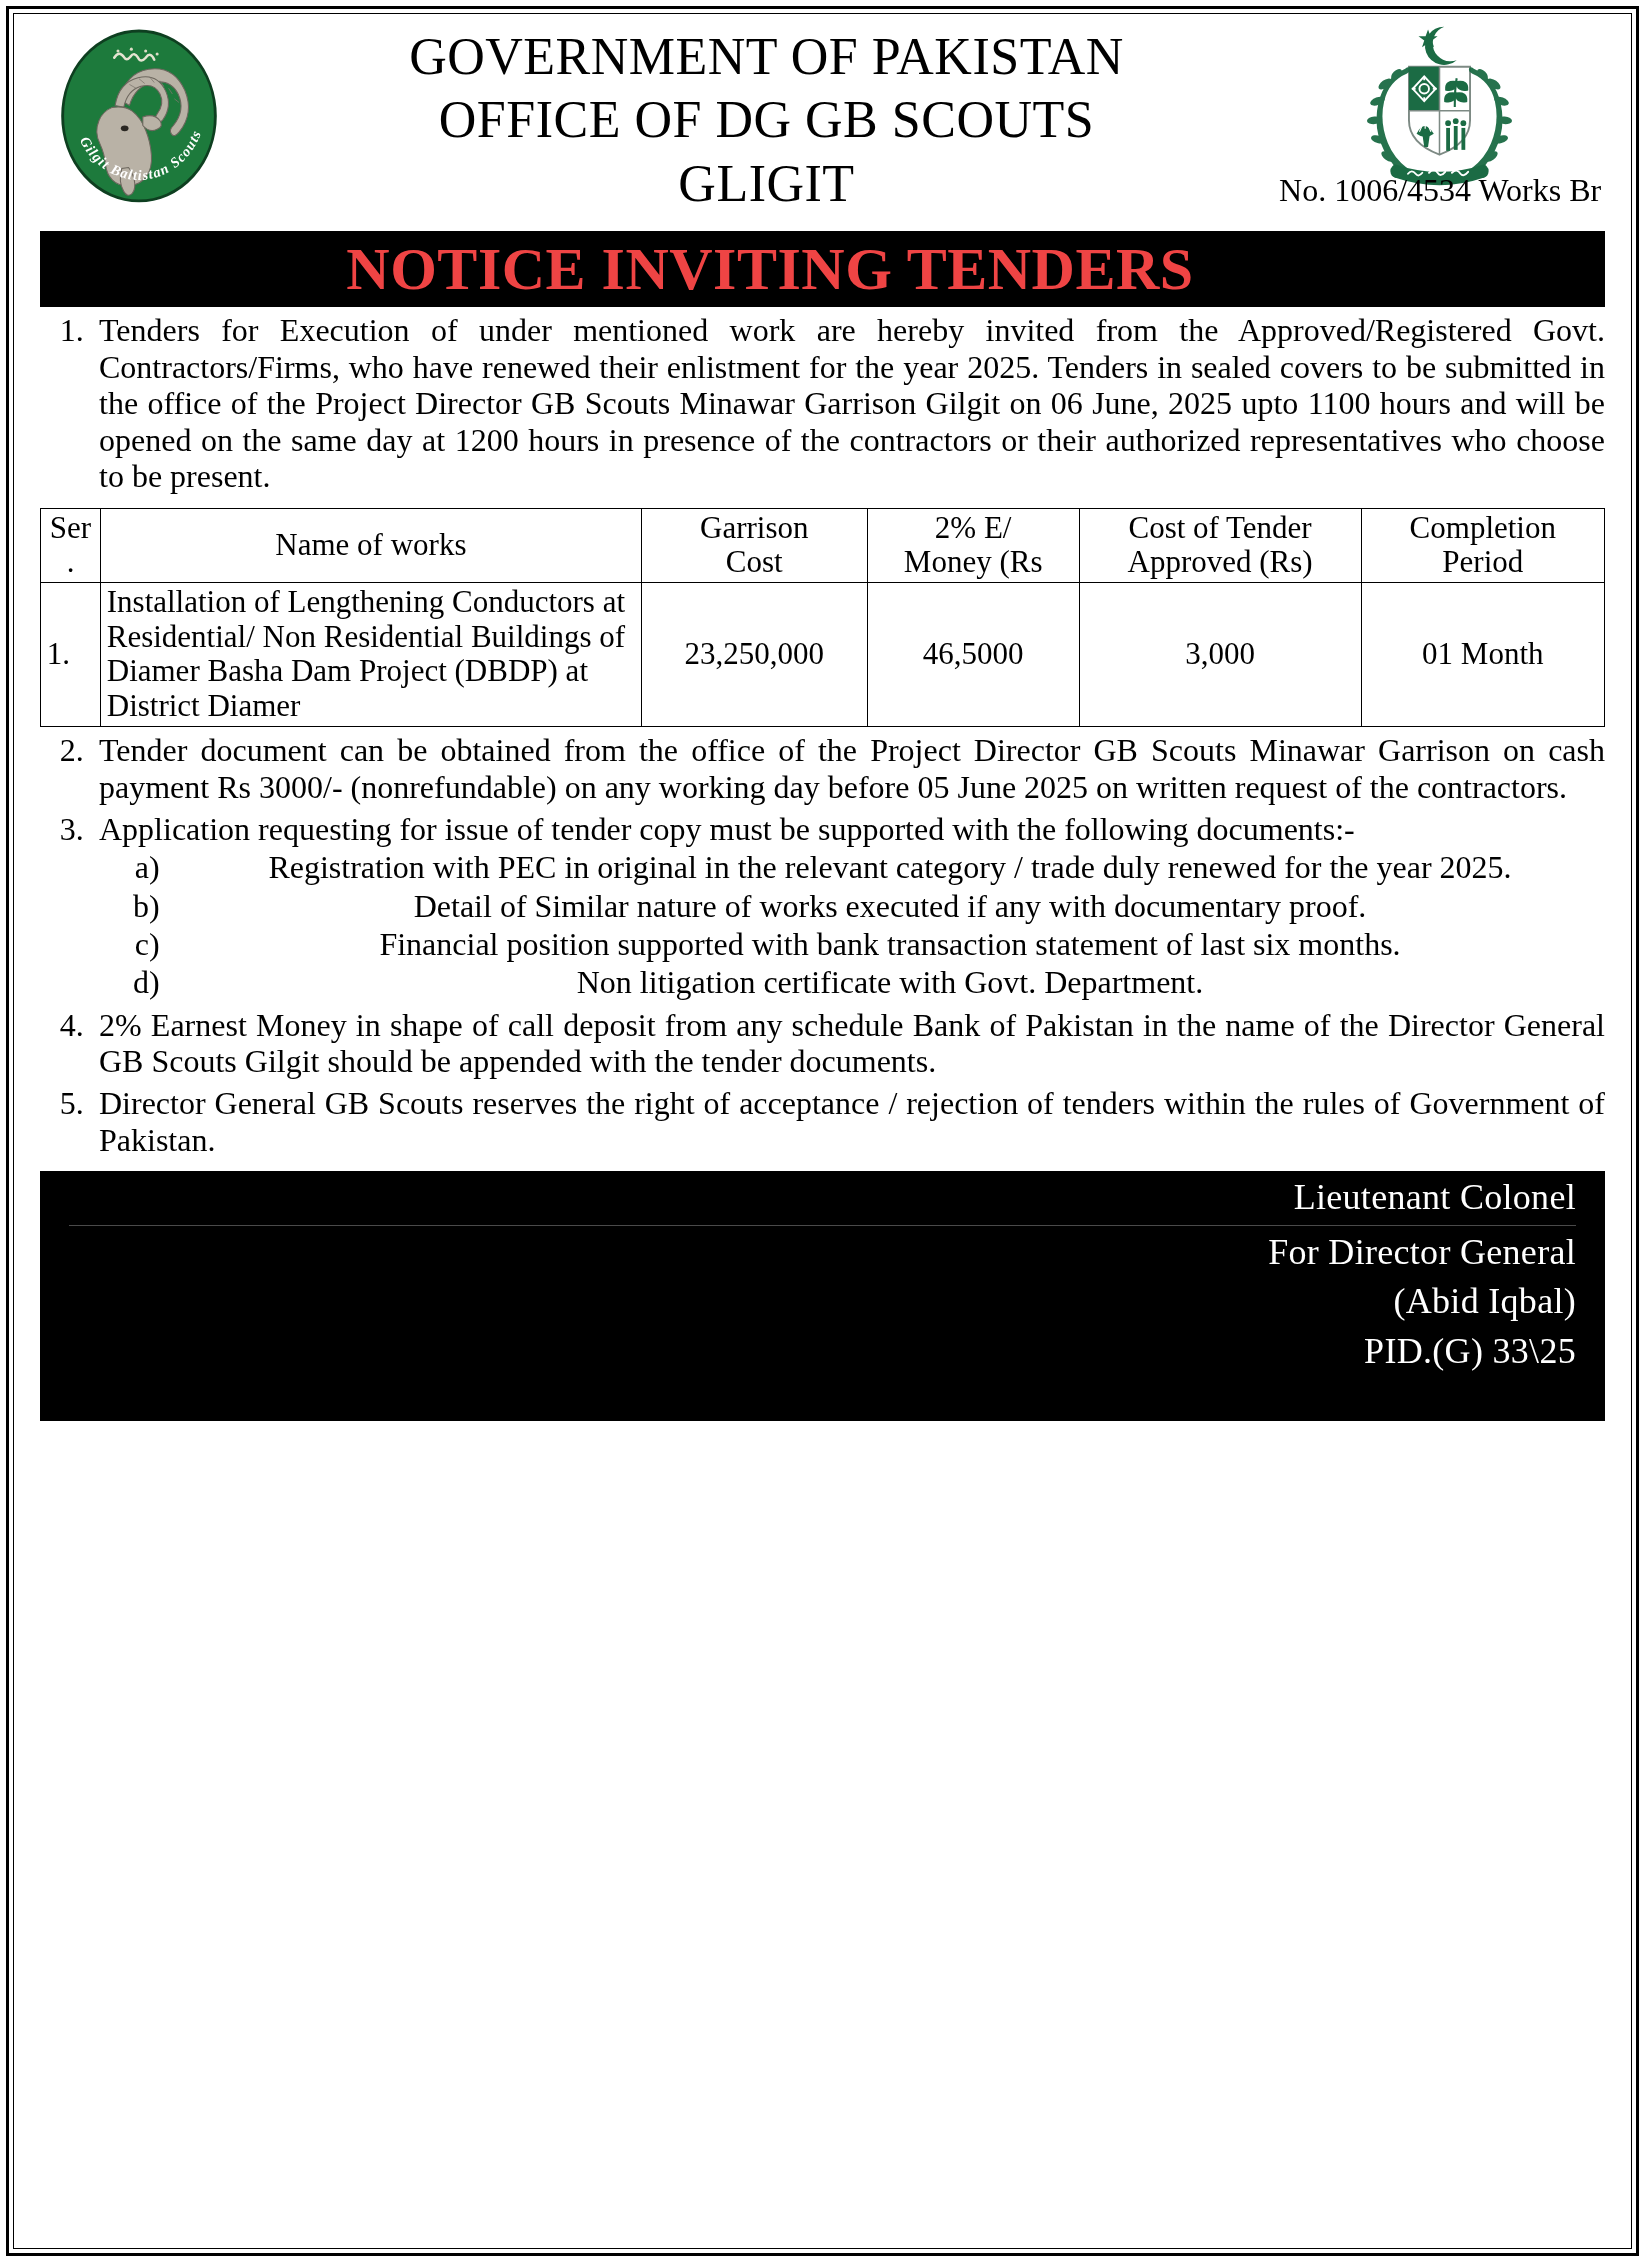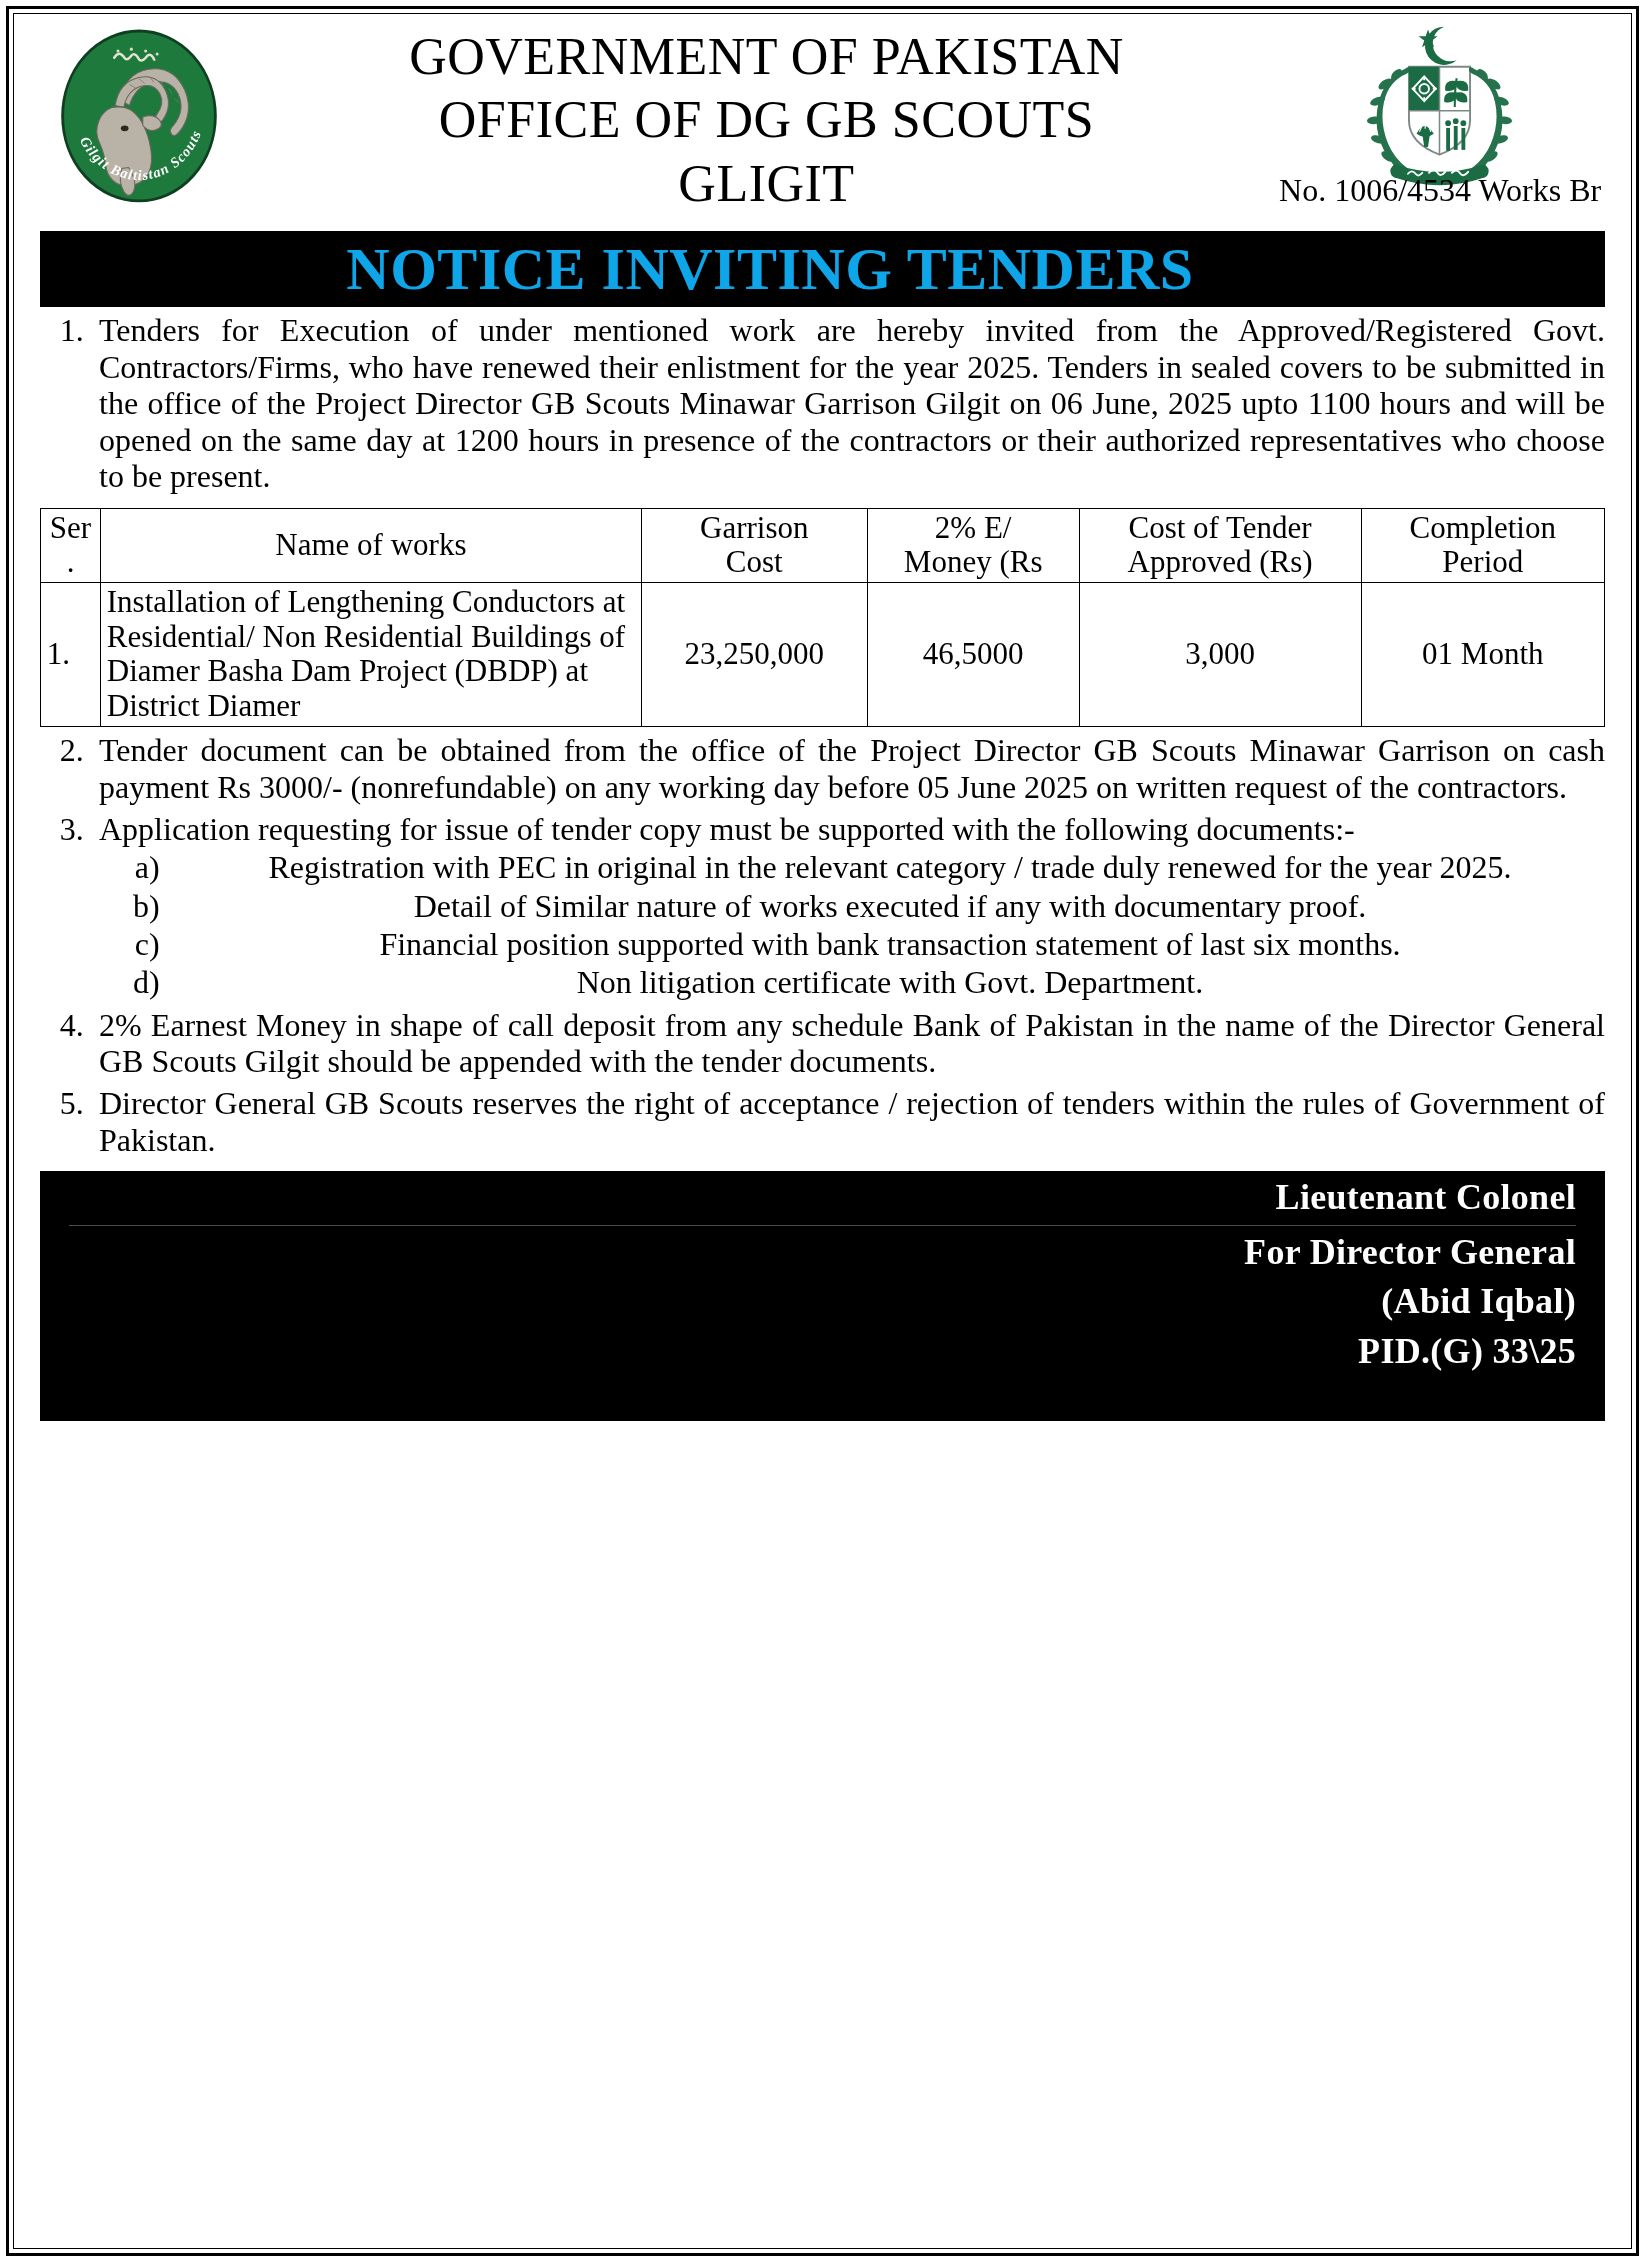"NOTICE INVITING TENDERS" .banner { color: #0ea5e9 -> #ef4444 }
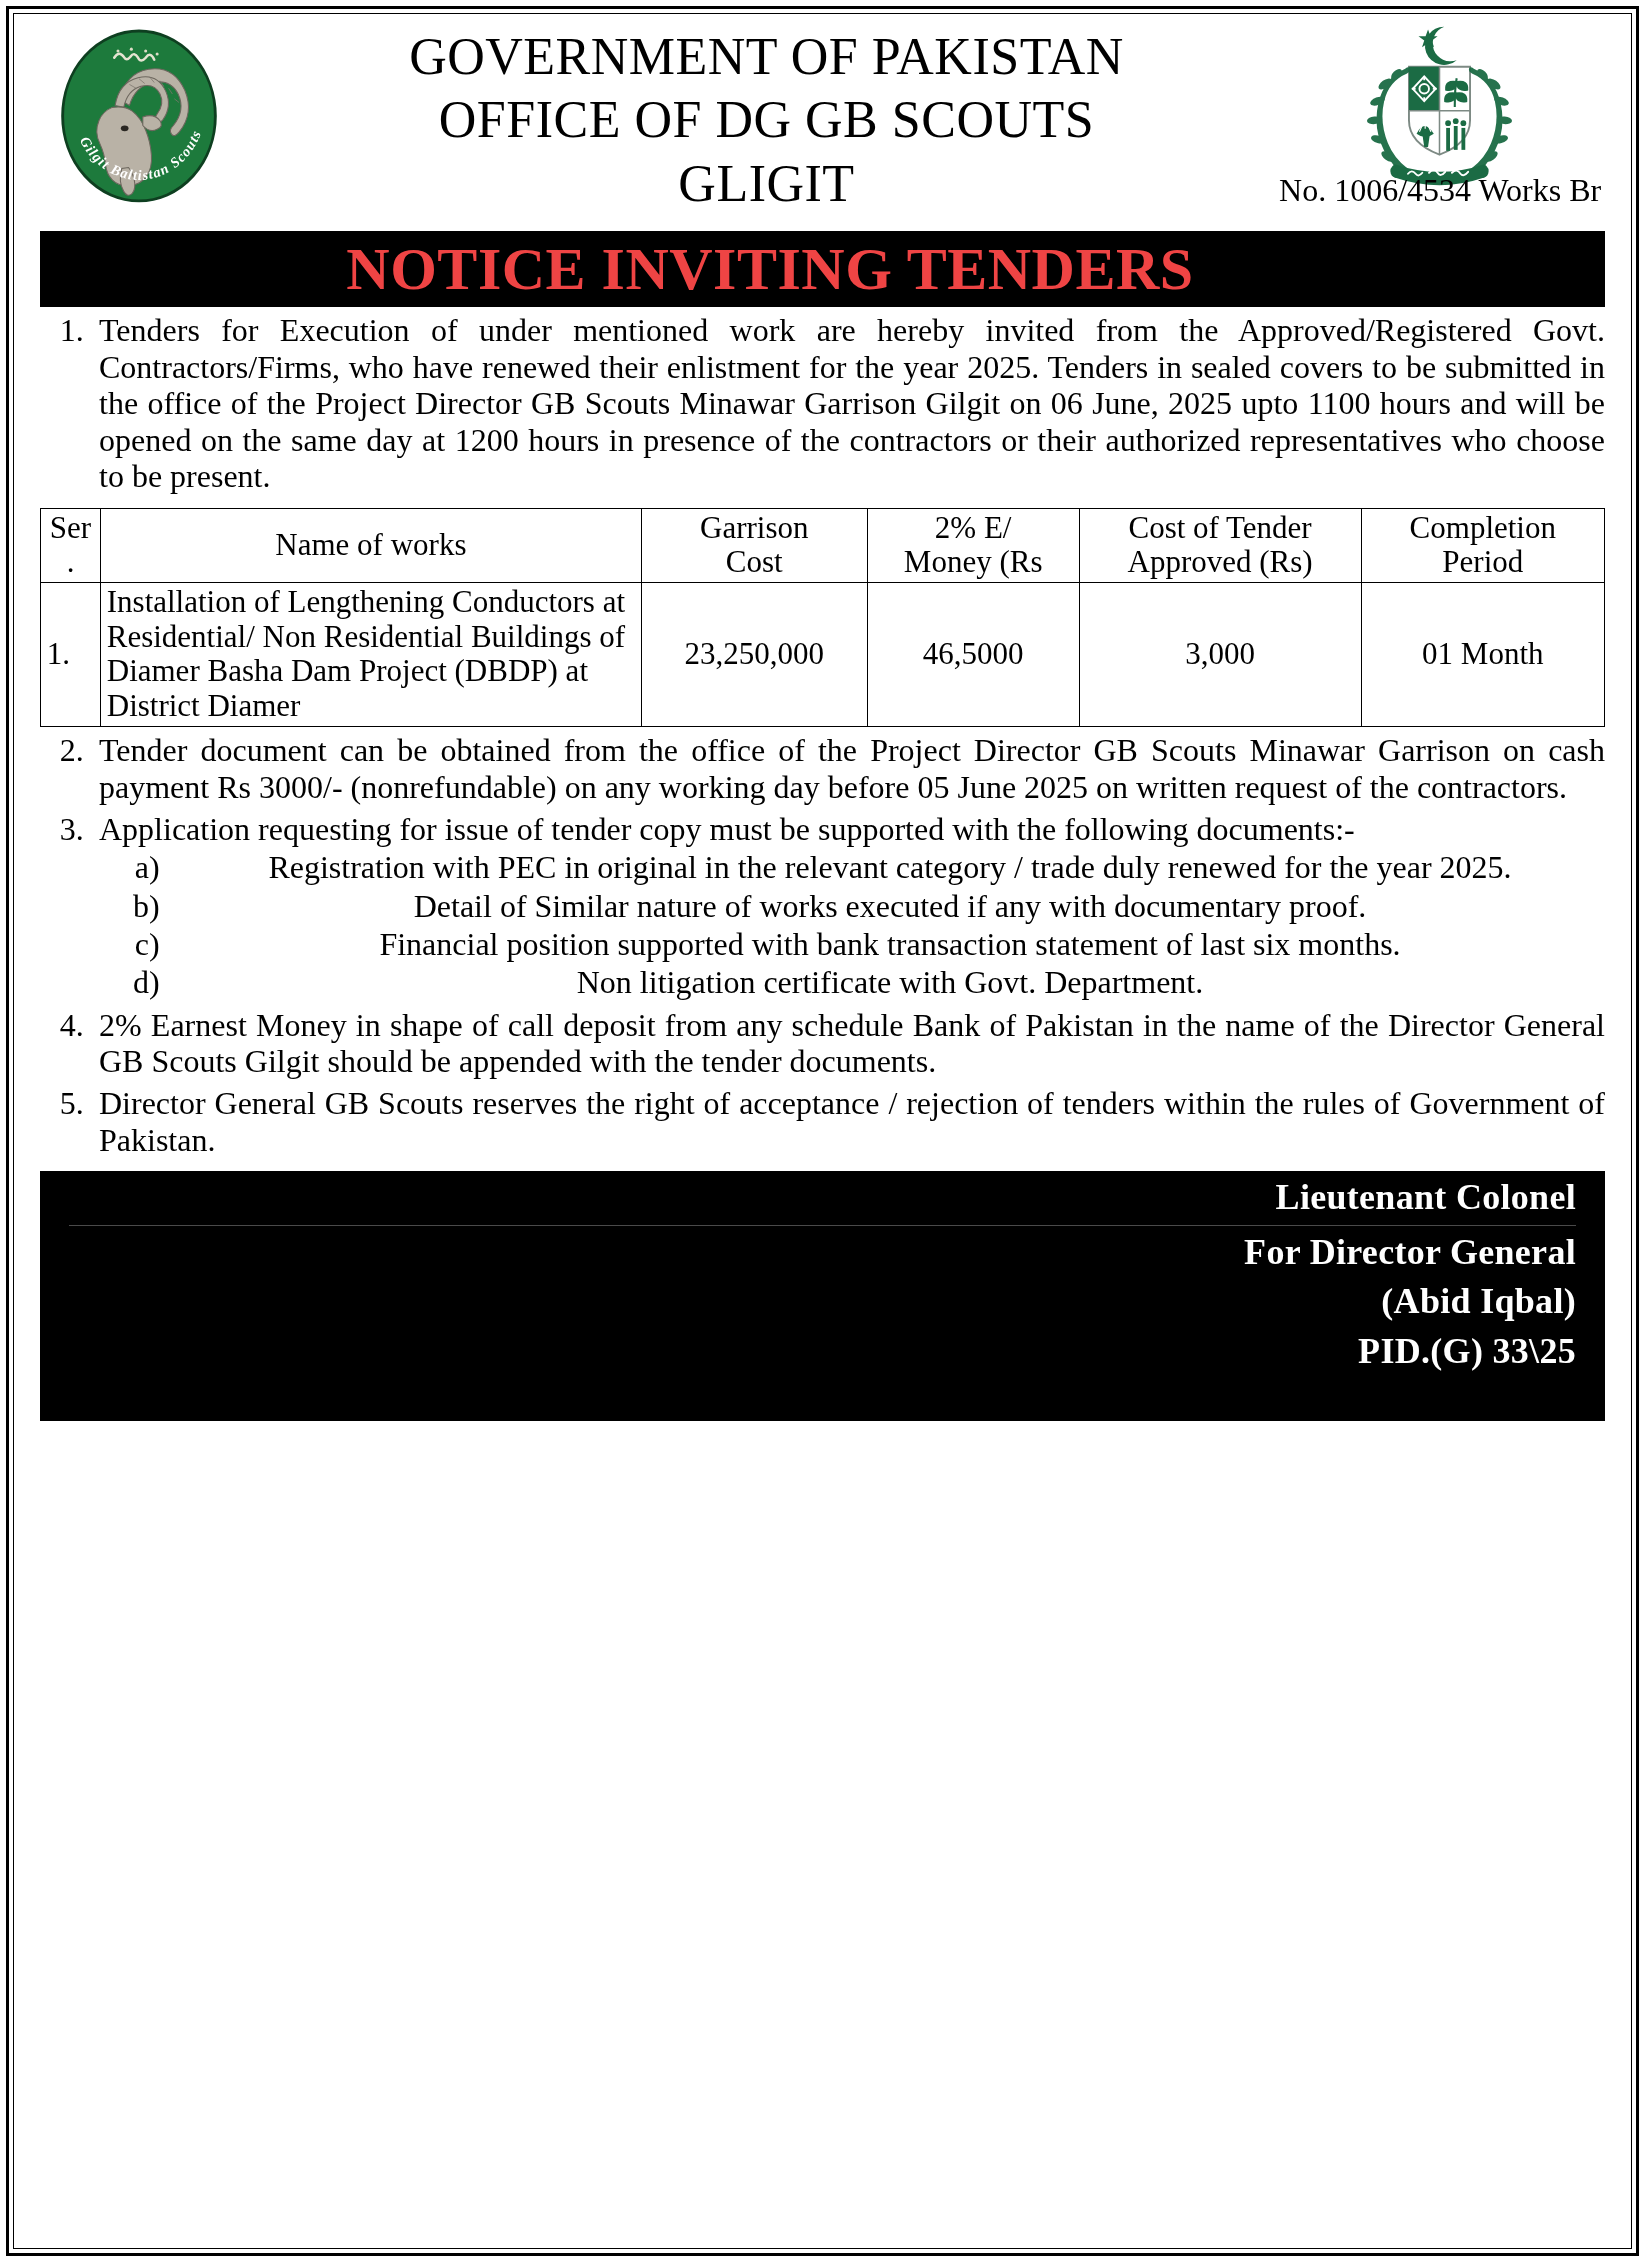"Lieutenant Colonel" .signline { font-weight: bold -> normal }
